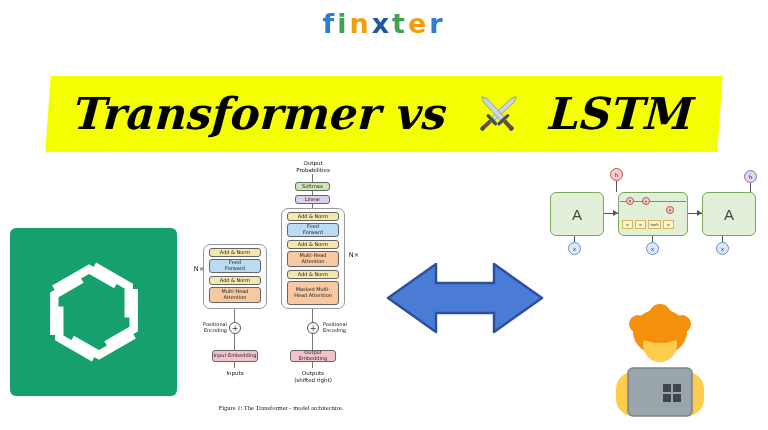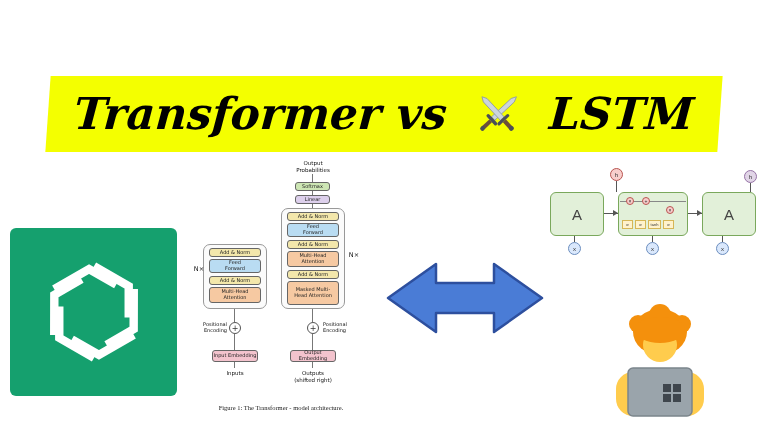"finxter" div.logo { html: none -> <div> <span>f</span><span>i</span><span>n</span><span>x</span><span>t</span><span>e</span><span>r</span> </div> }
